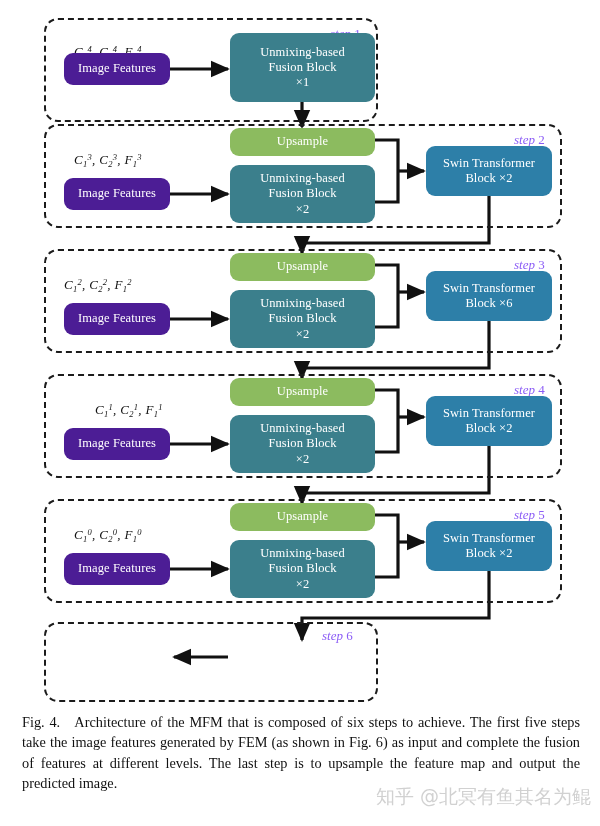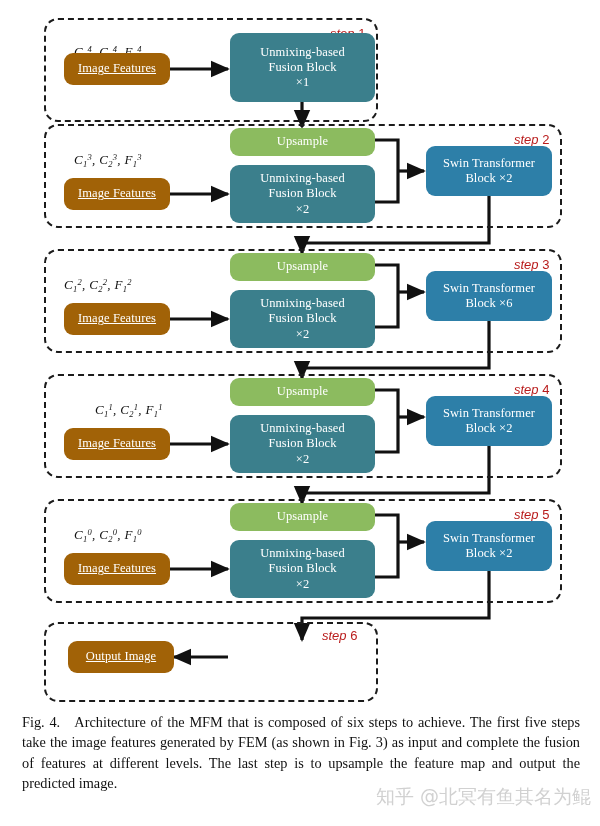"Image Features" .node.orange { background: #a16207 -> #4c1d95; text-decoration: underline -> none }
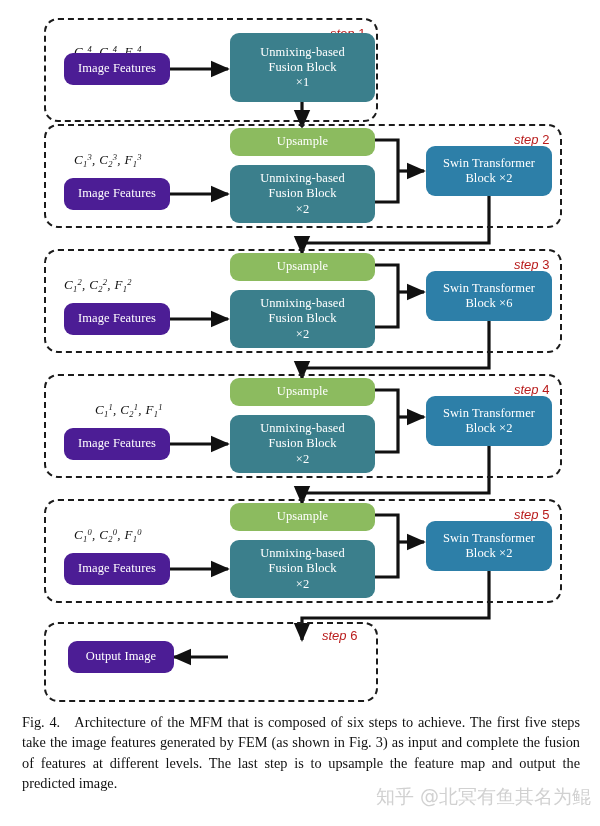"step 2" .step-label { color: #b91c1c -> #8b5cf6; font-family: Liberation Sans, sans-serif -> Liberation Serif, serif }
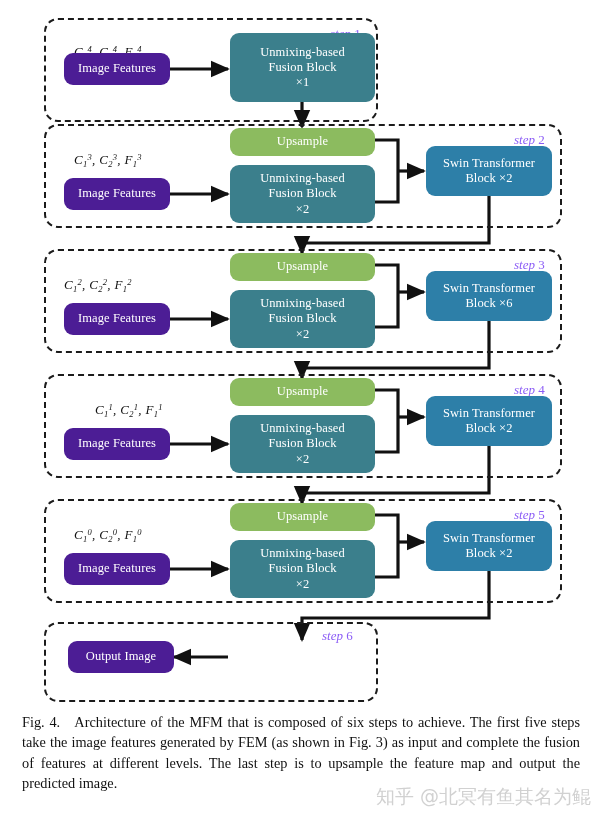"Output Image" div.node { html: <div> <span>Output Image</span> </div> -> none }
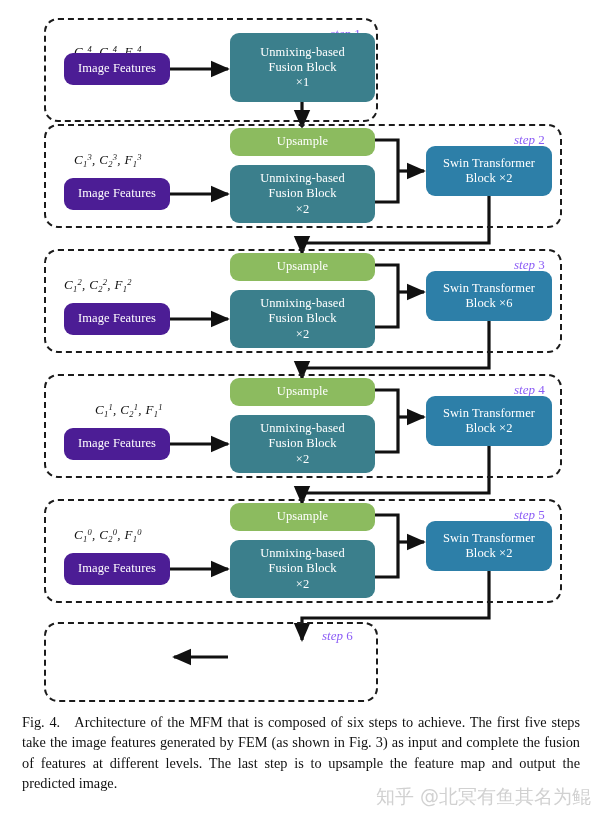"Architecture of the MFM that" span { text: 3 -> 6 }
